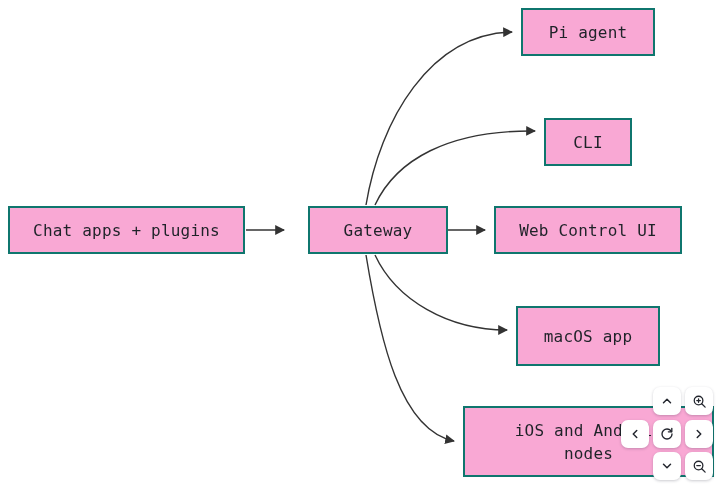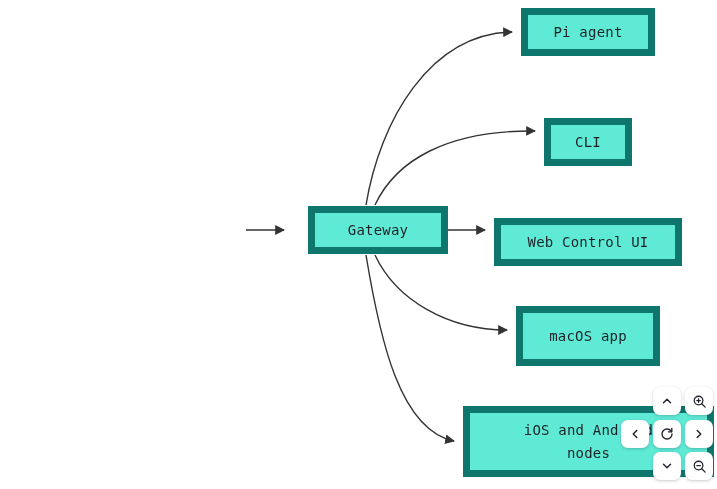"Pi agent" .node { background: #5eead4 -> #f9a8d4; border: 7px solid #0f766e -> 2px solid #0f766e; font-size: 14px -> 16px }
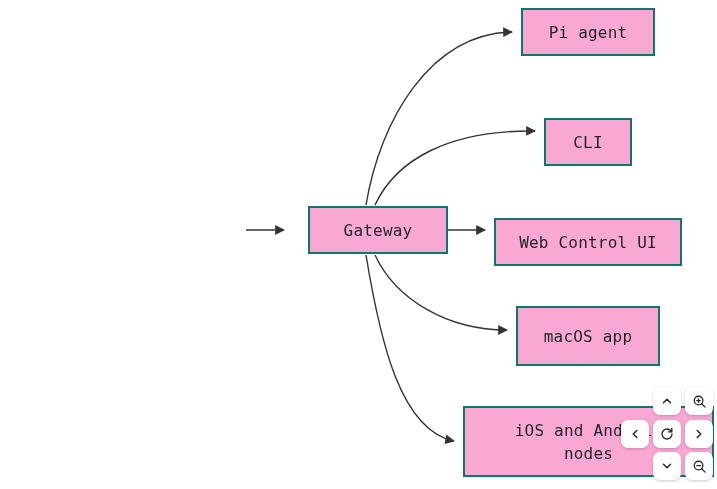"Chat apps + plugins" div.node { html: none -> <div>Chat apps + plugins</div> }
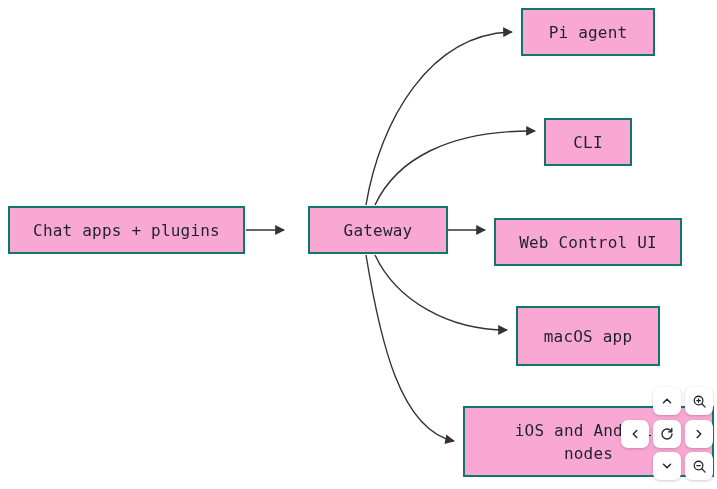"Web Control UI" div.node { margin-top: 12px -> none }
